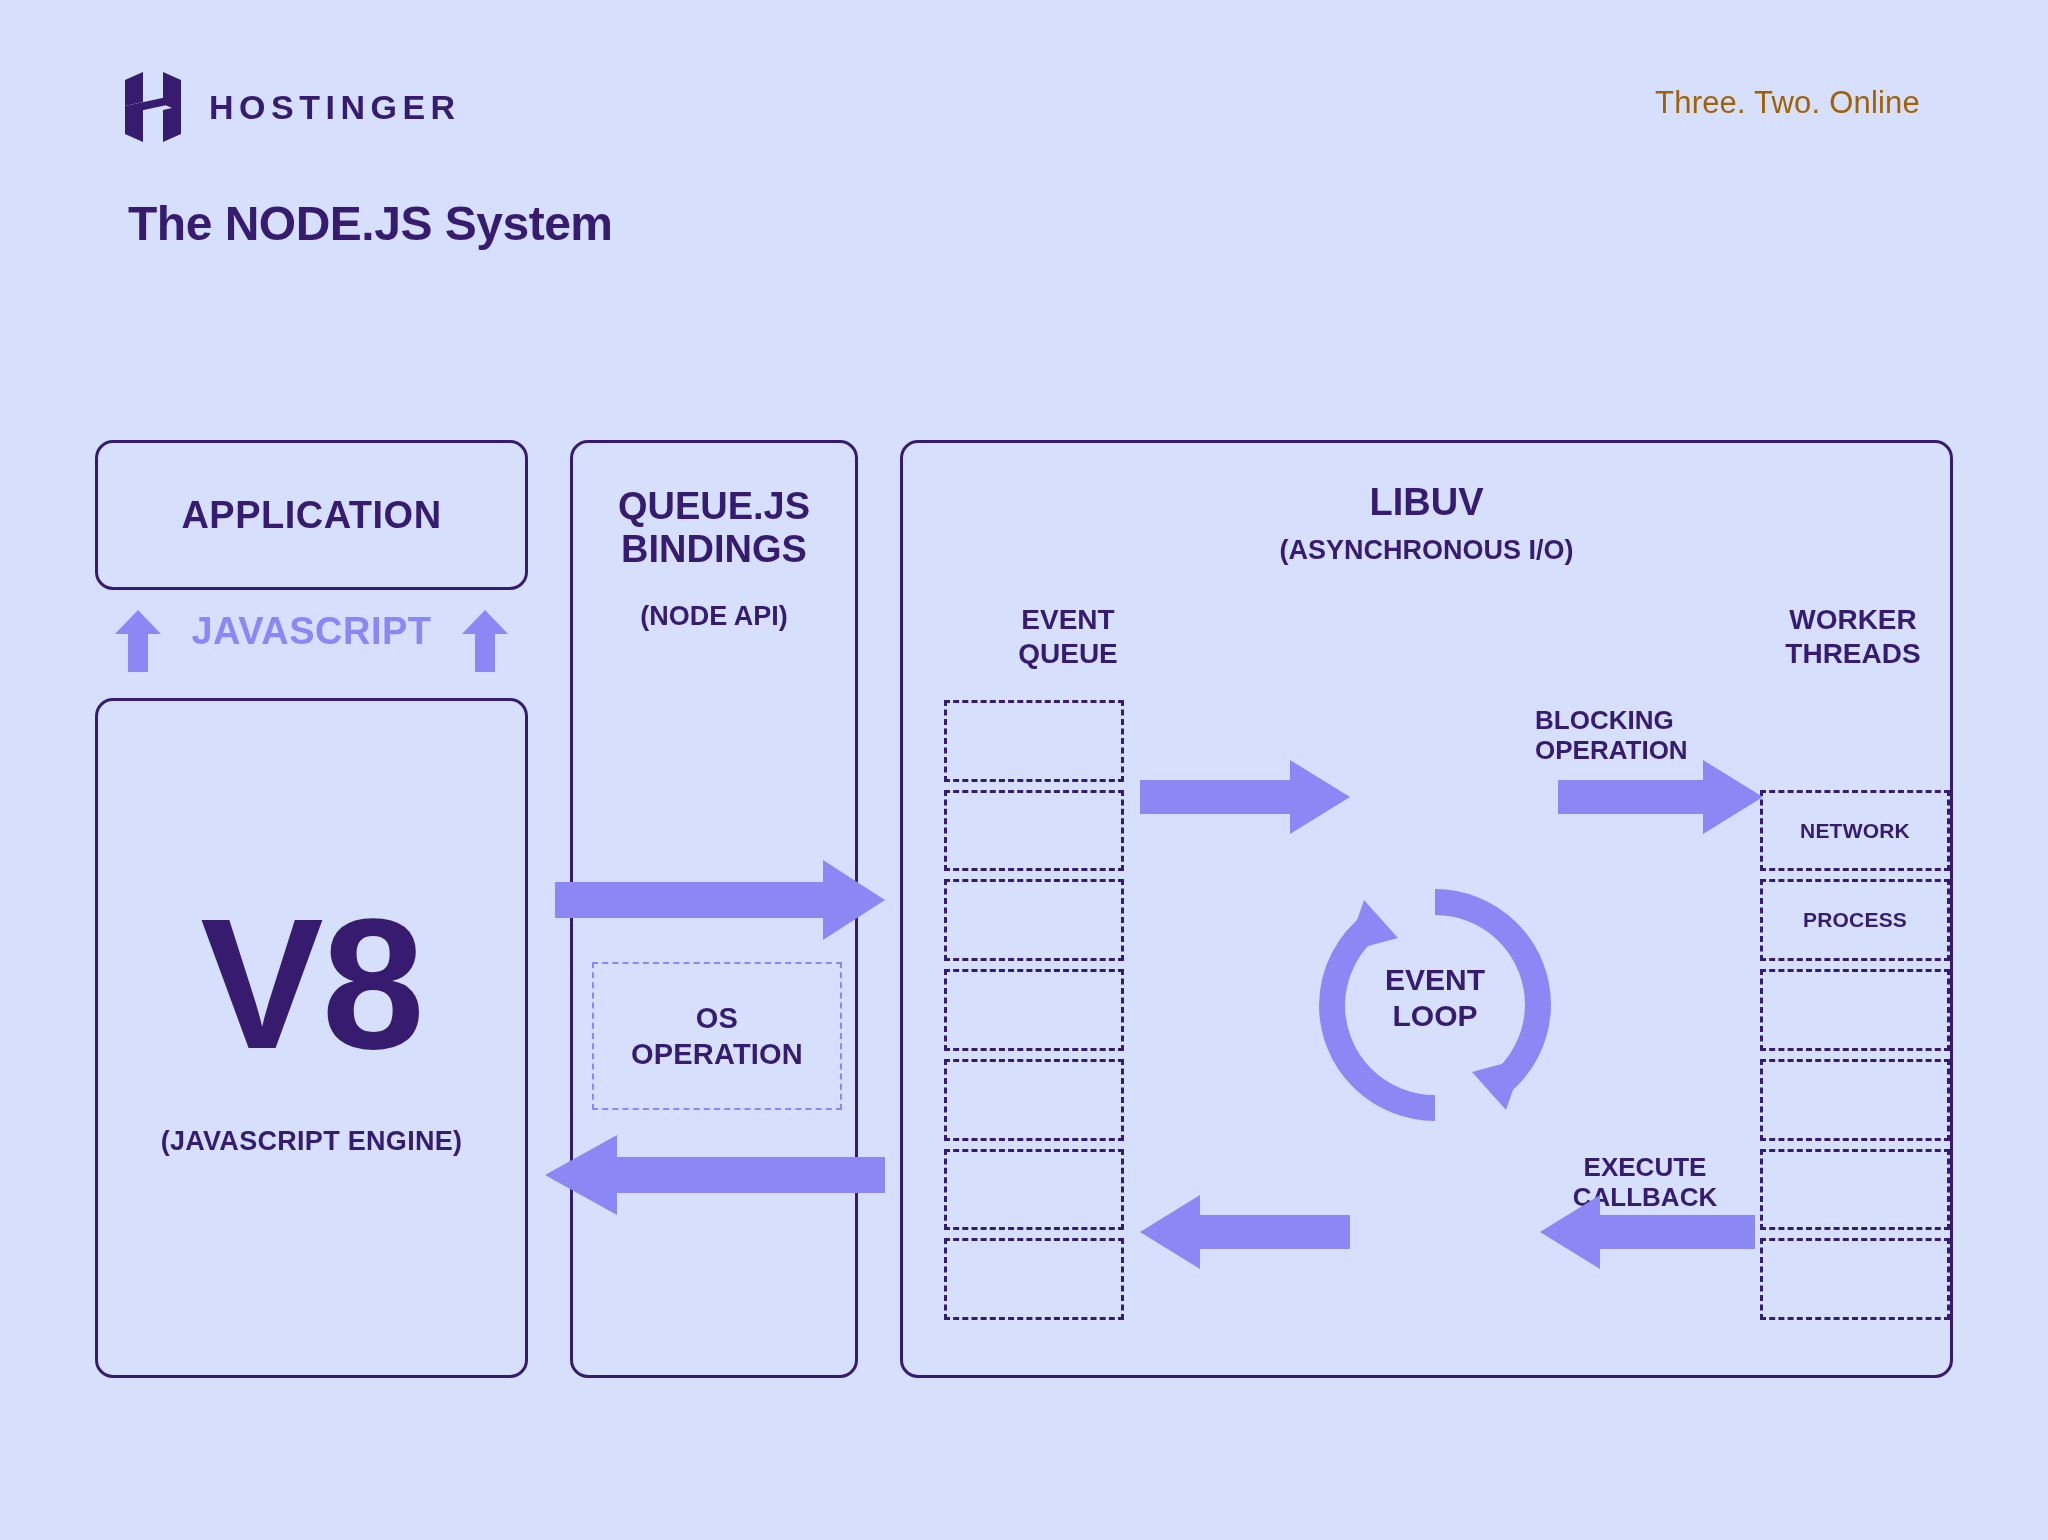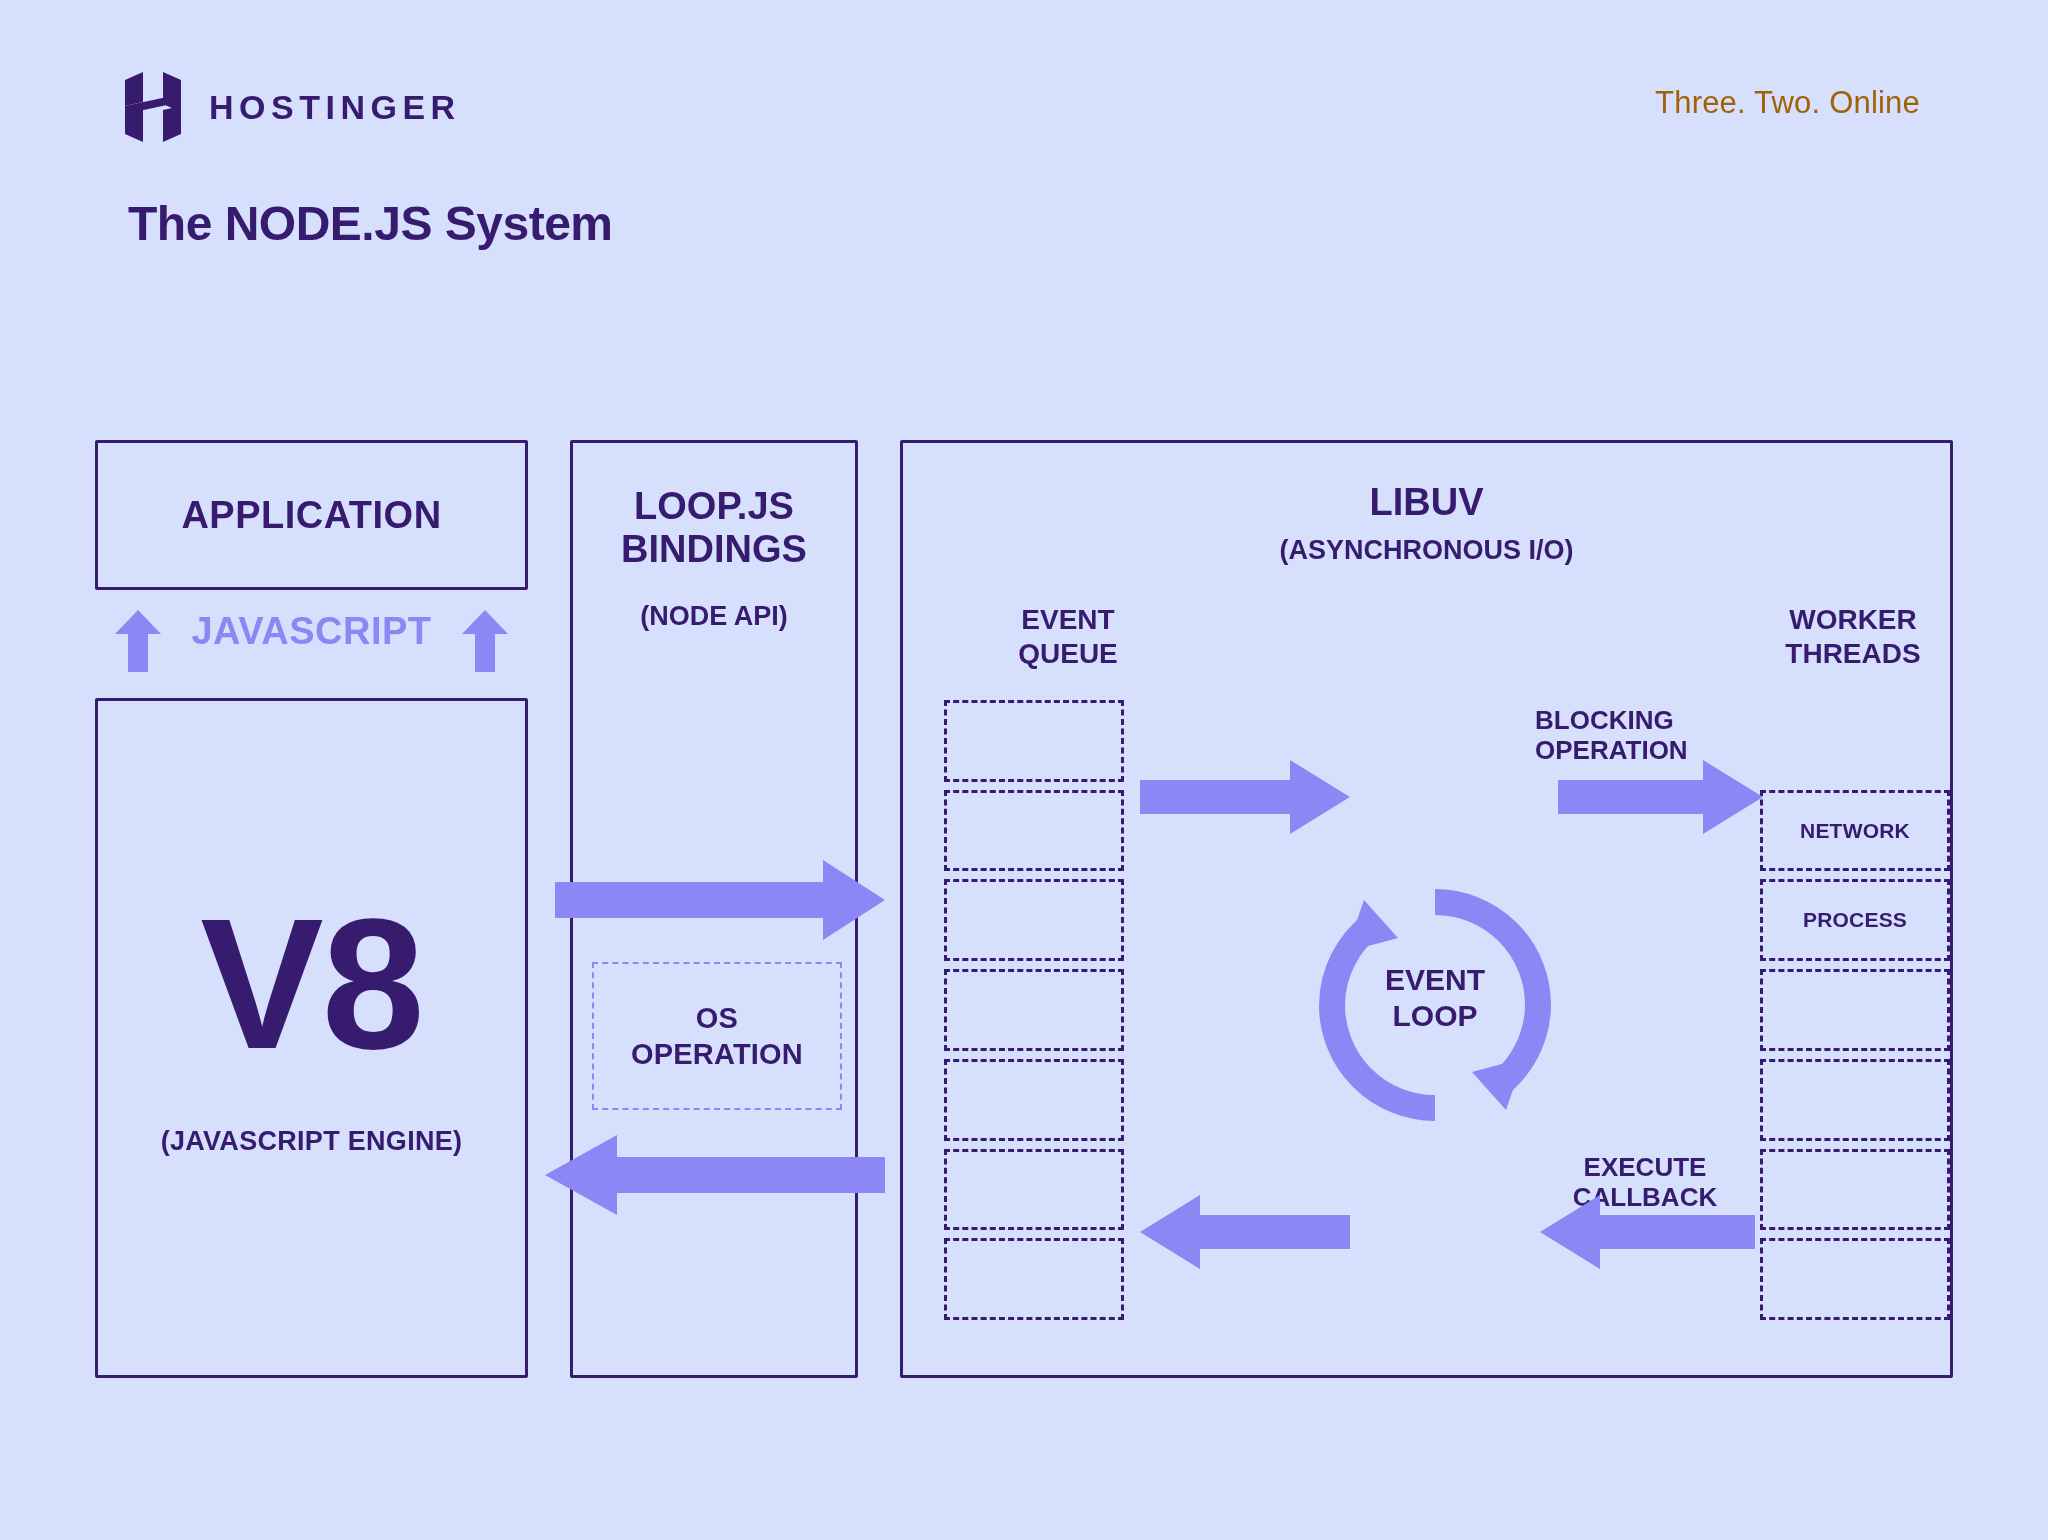"APPLICATION" .solid-box { border-radius: 2px -> 18px }
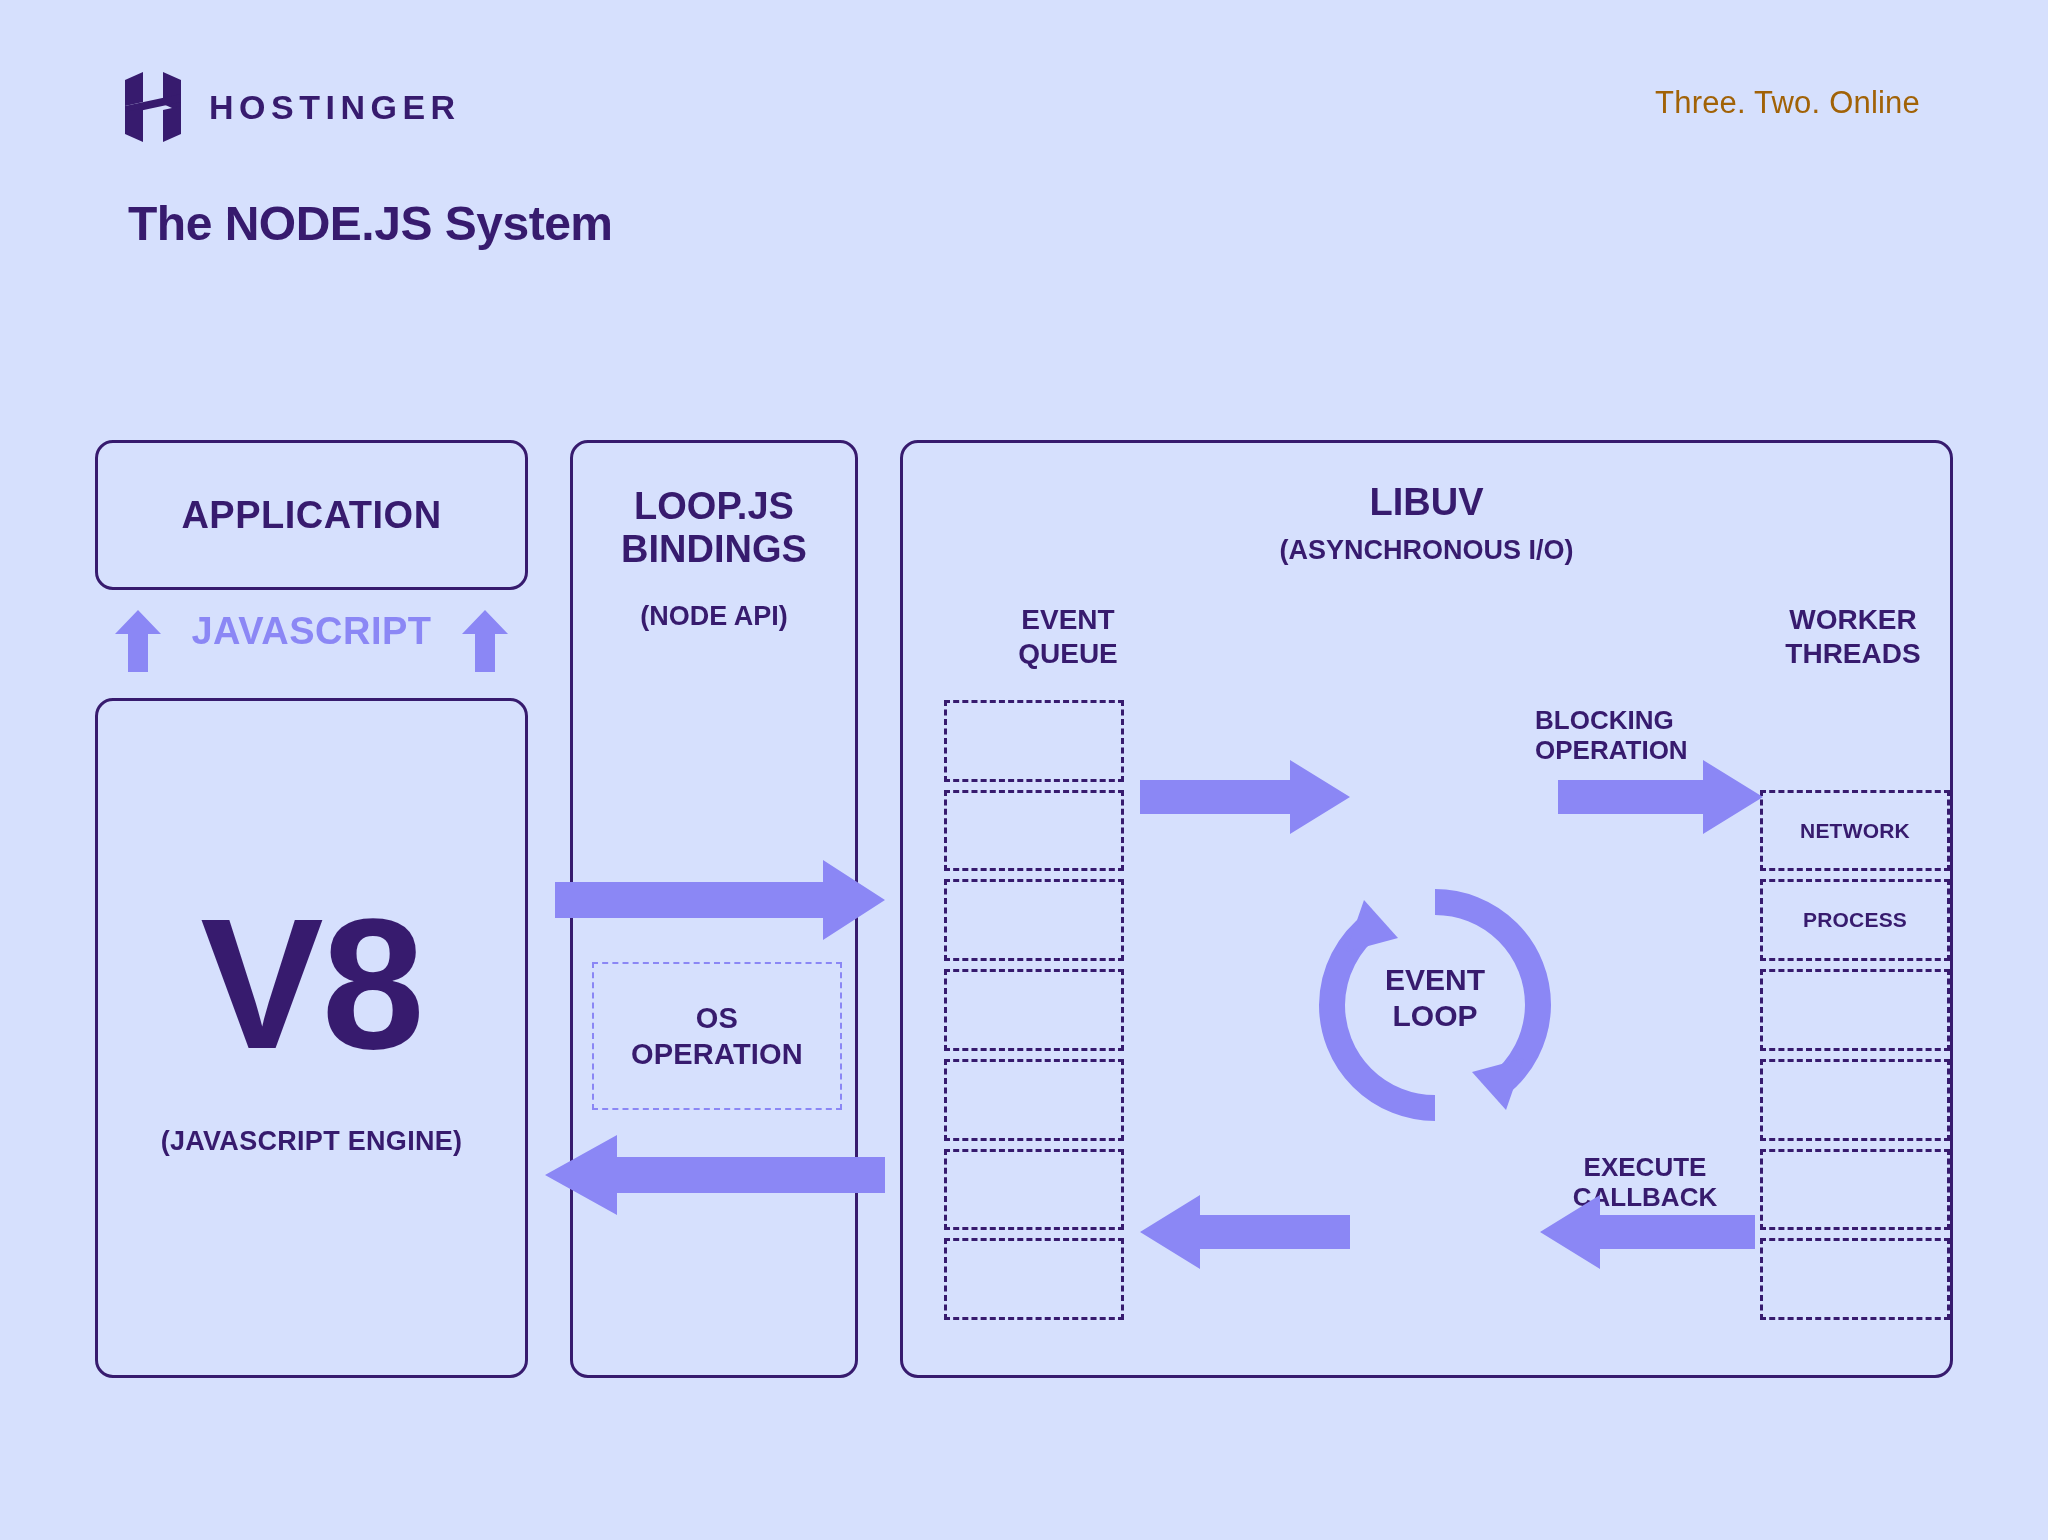"LOOP.JS" div { text: LOOP.JS -> QUEUE.JS }
